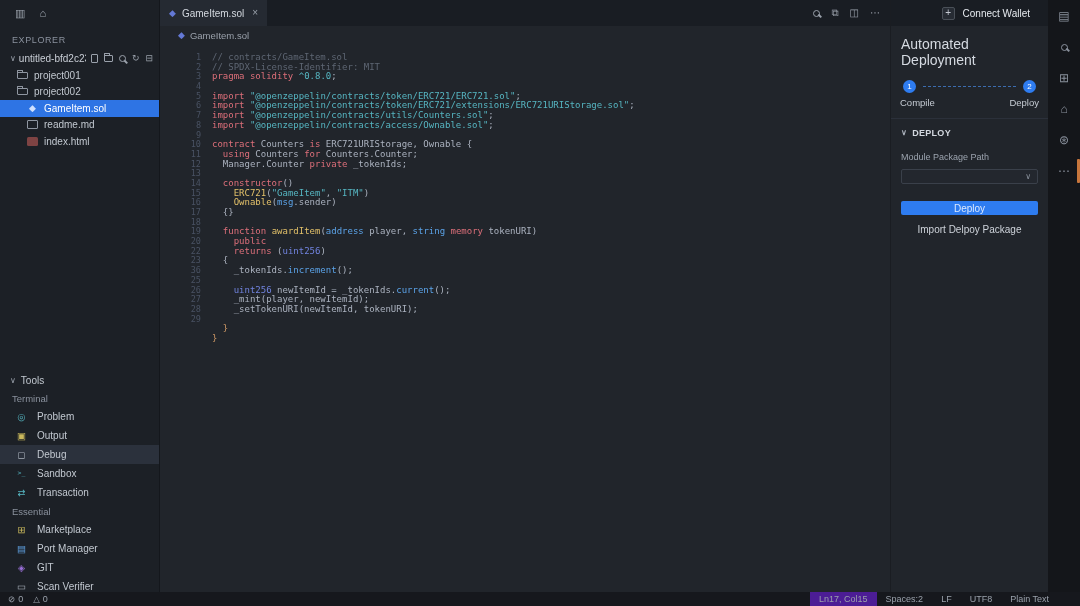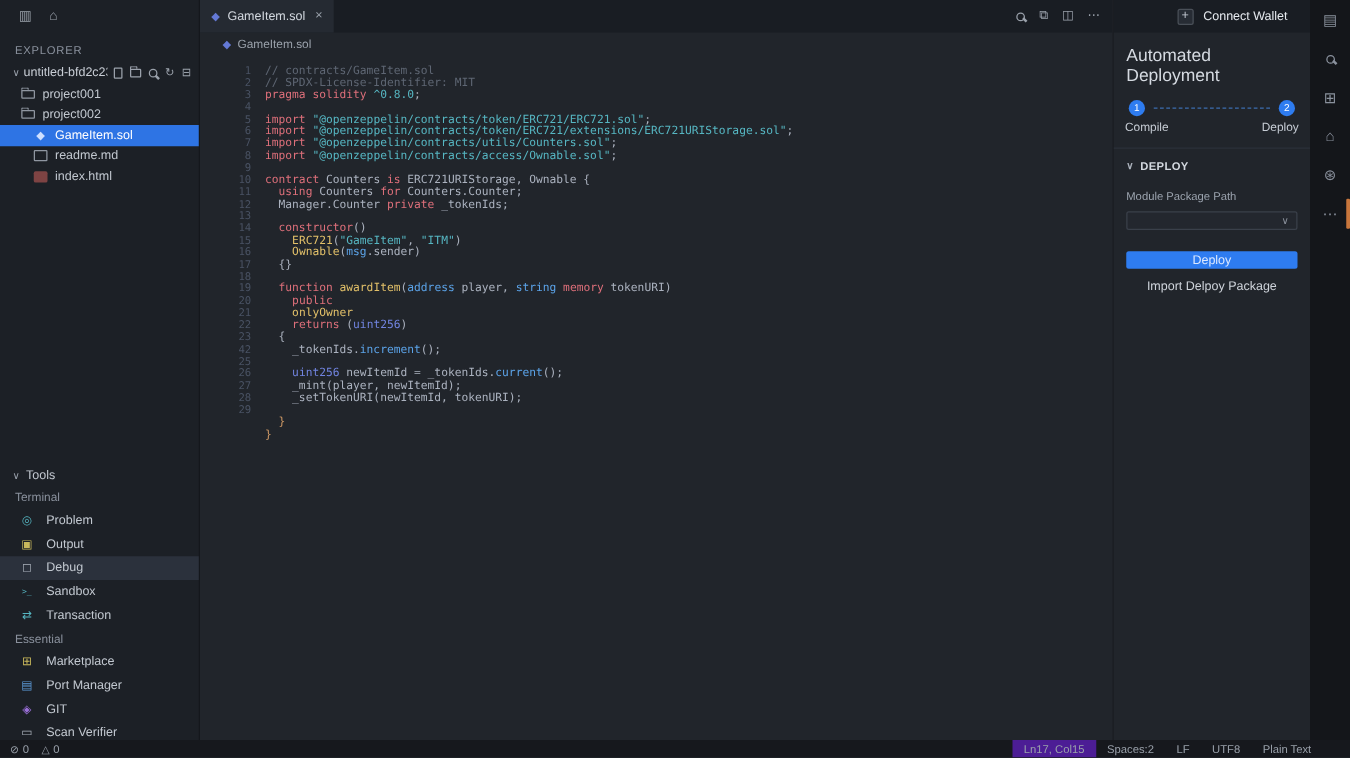"21" div.line { html: <div><span>21</span><span><span> </span><span>onlyOwner</span></span></div> -> none }
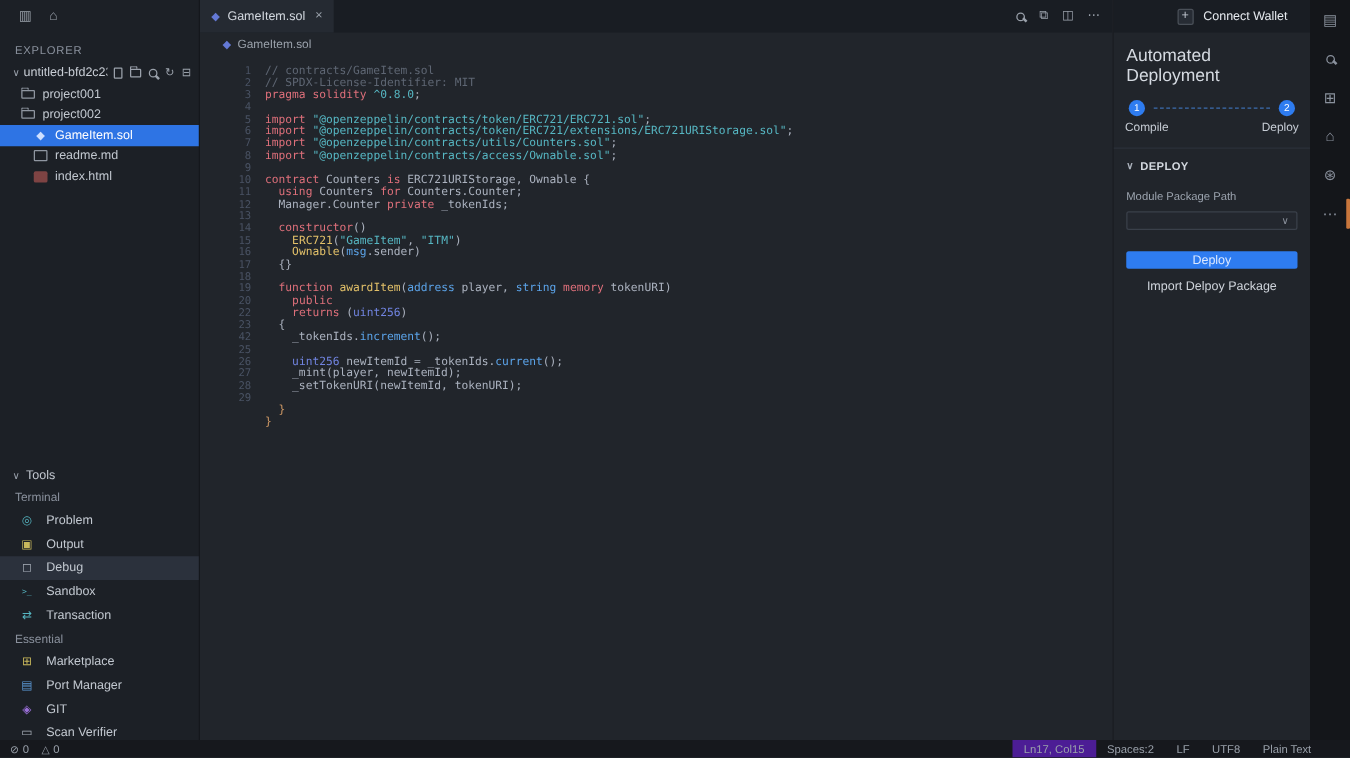"42" span.ln { text: 42 -> 36 }
